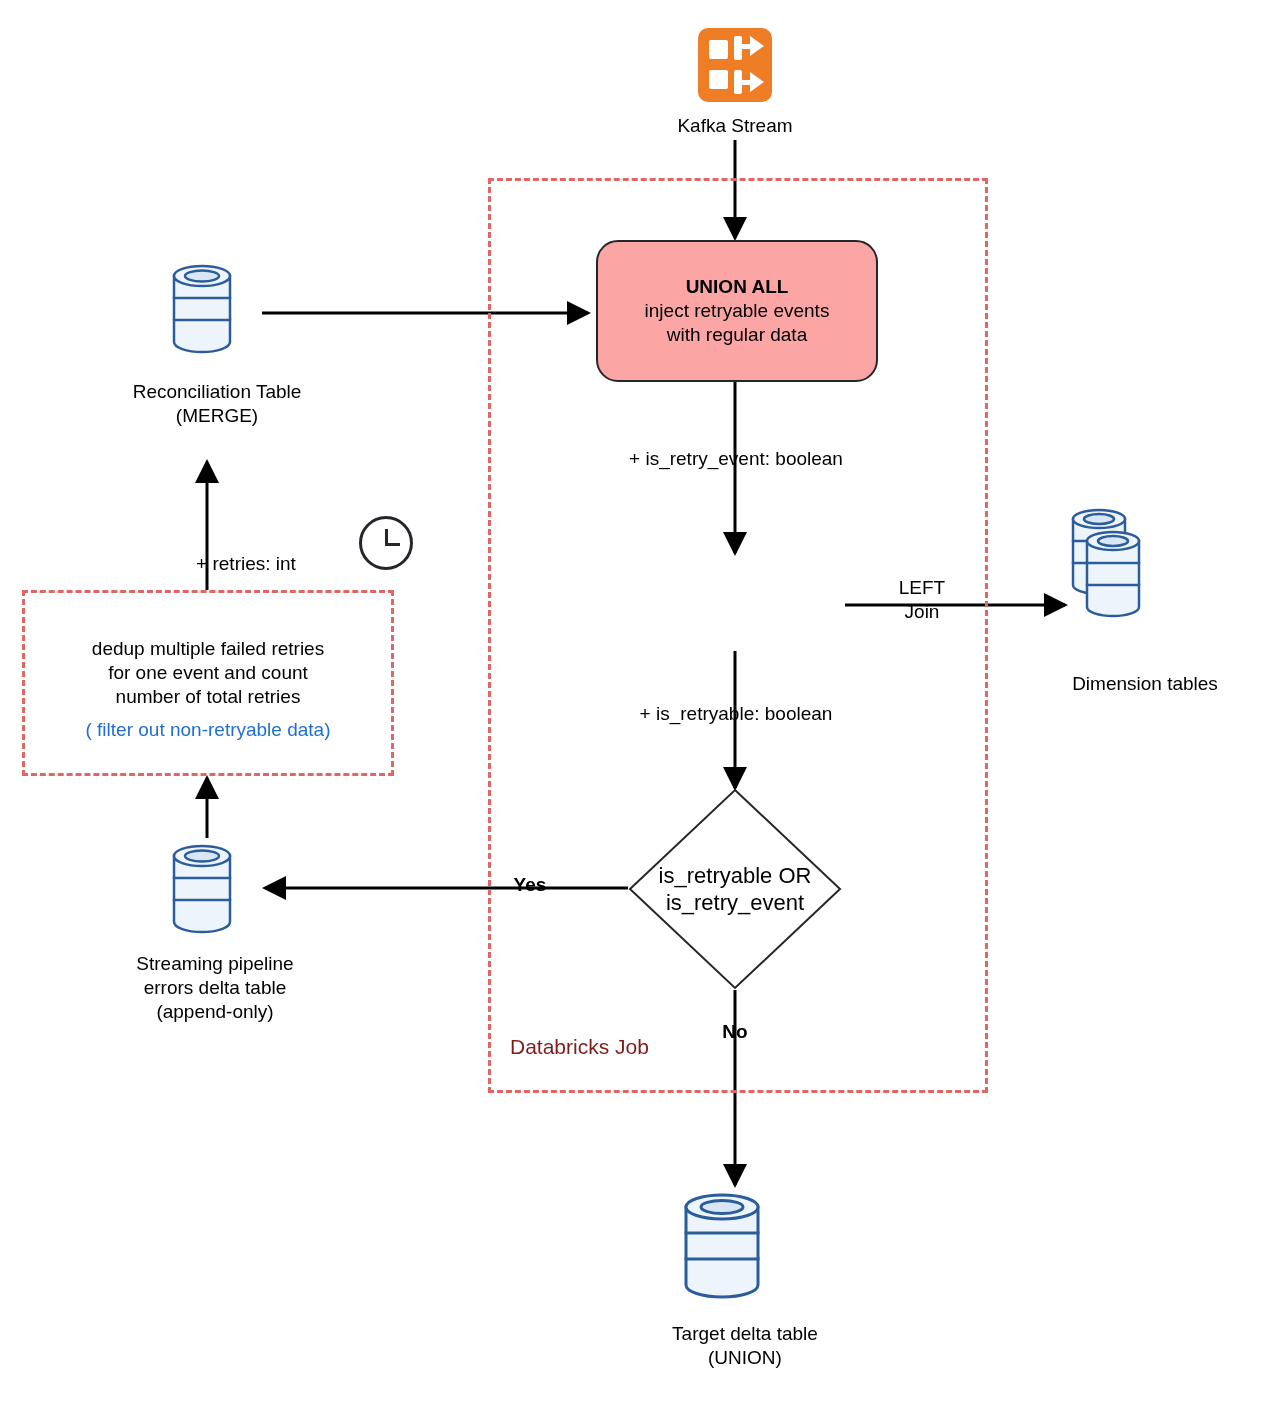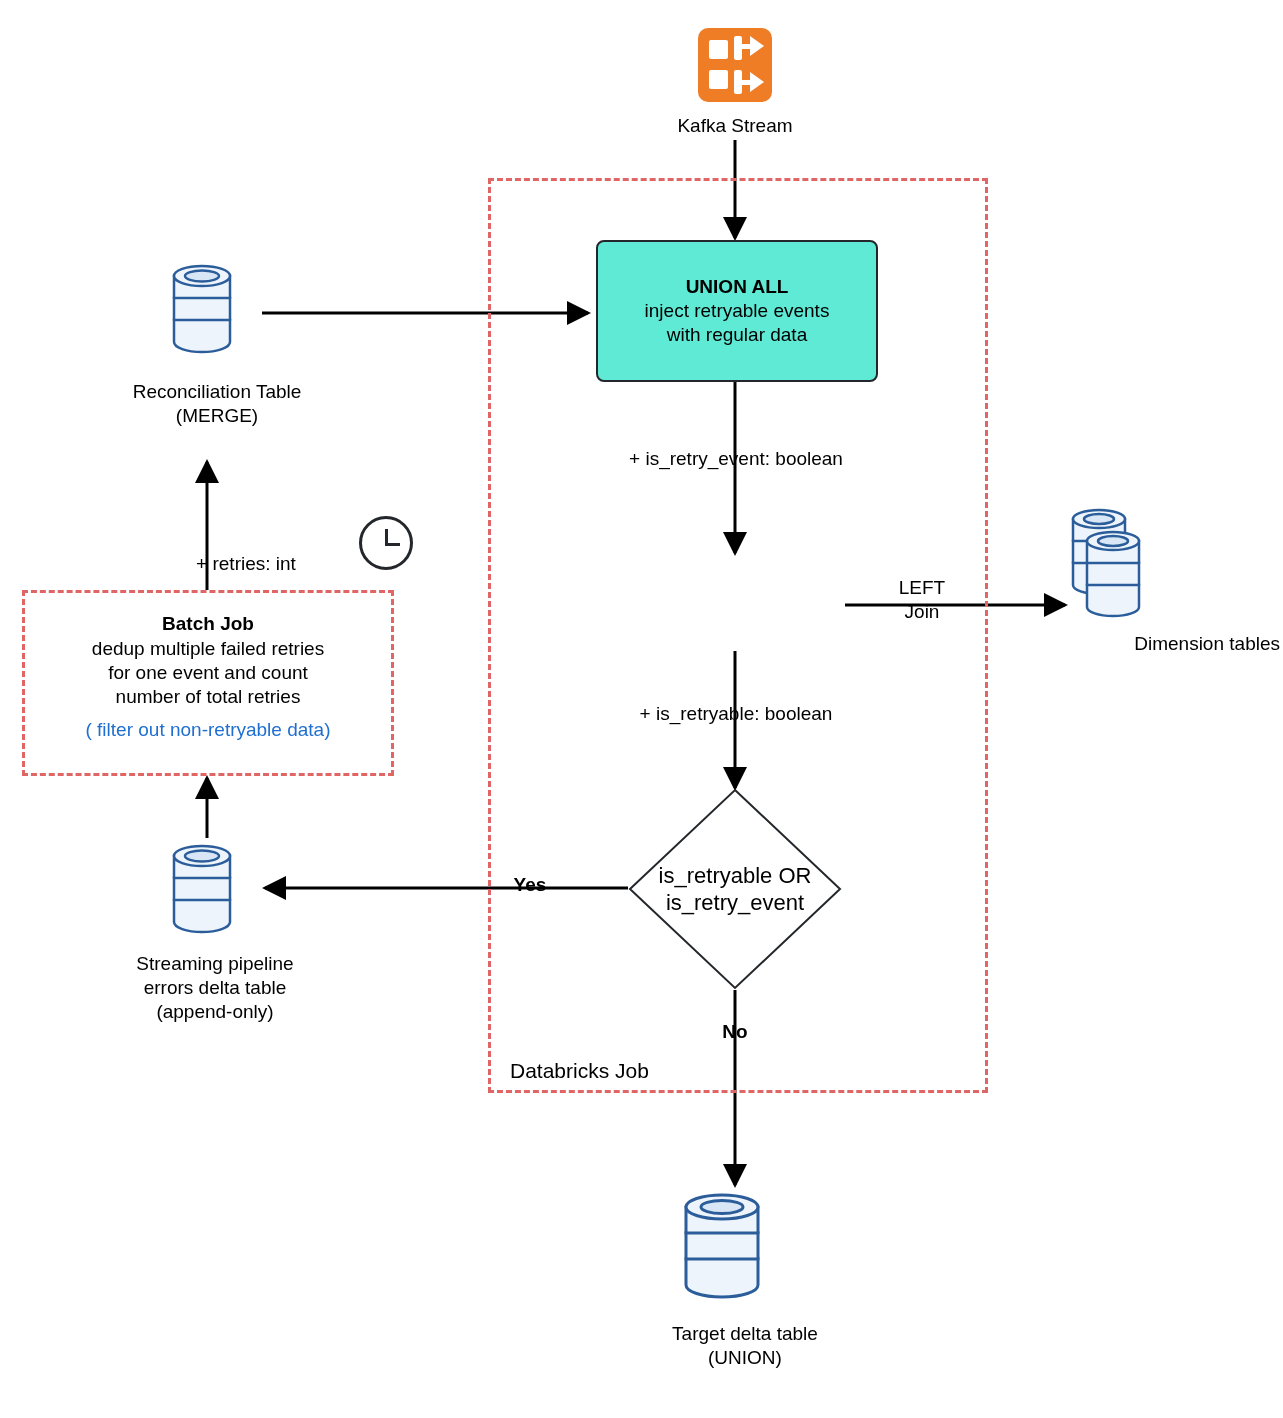"UNION ALL" .proc { background: #5eead4 -> #fca5a5; border-radius: 8px -> 22px }
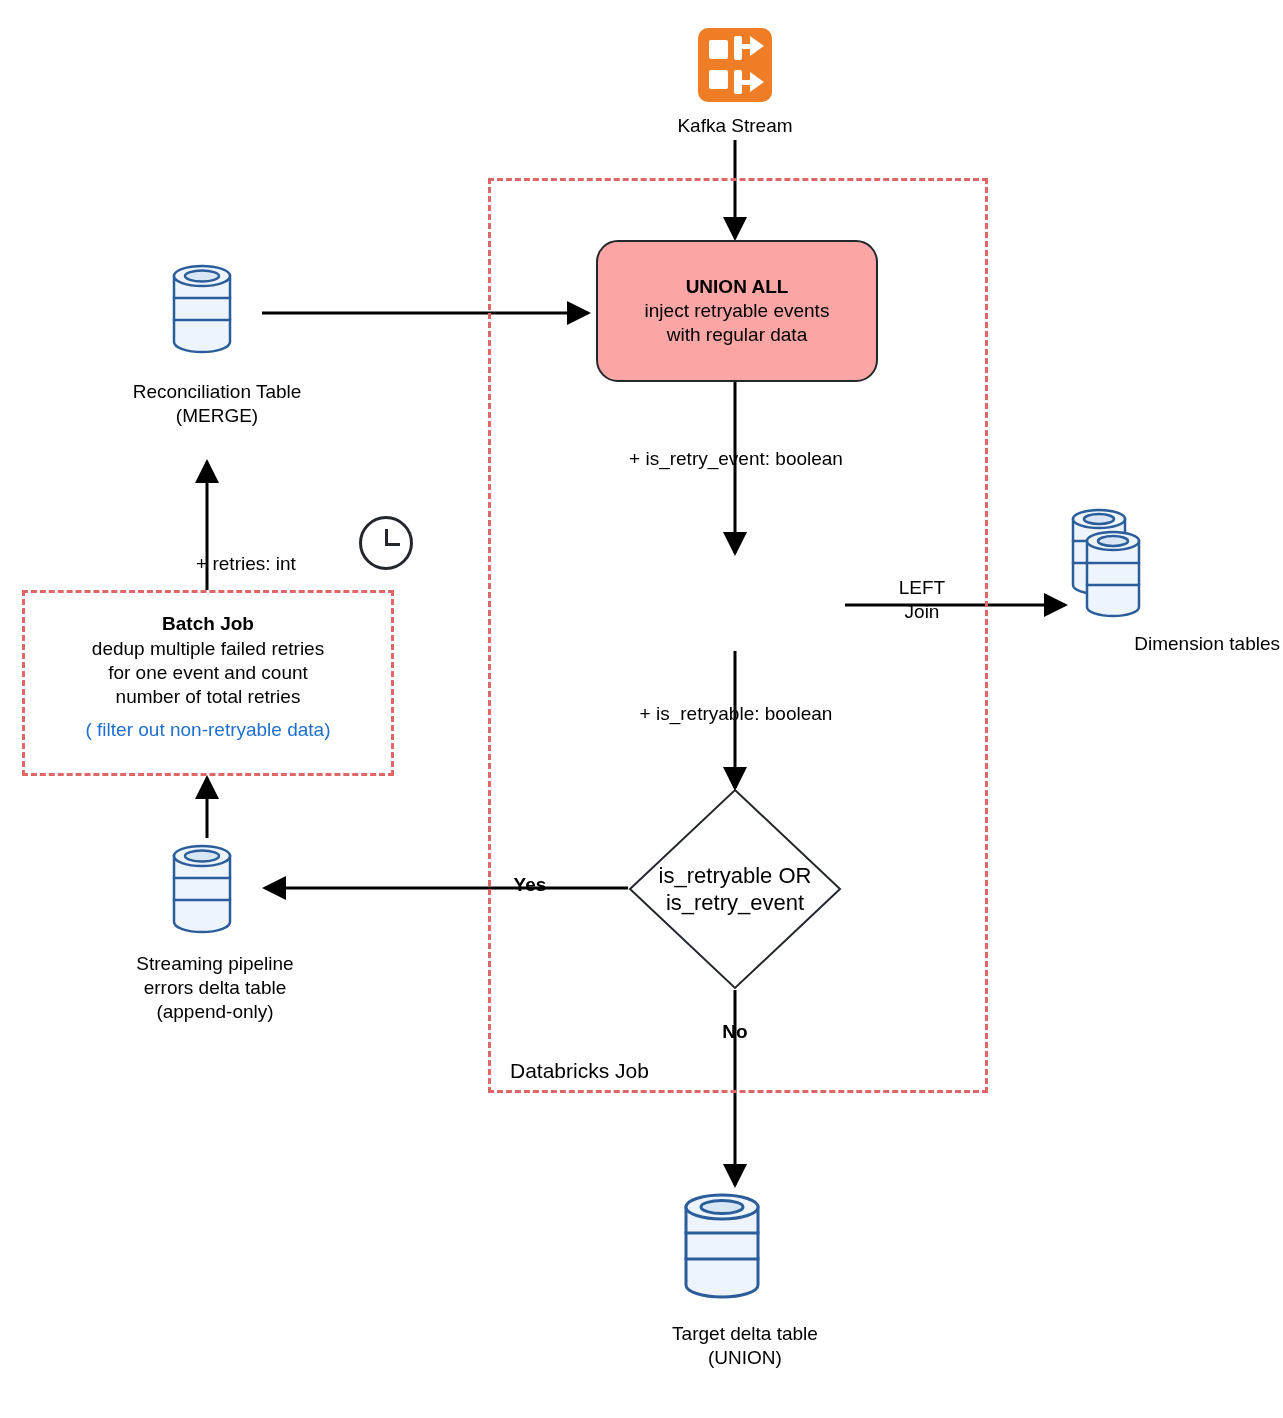"Batch Job" div.lbl { html: <div>Batch Job</div> -> none }
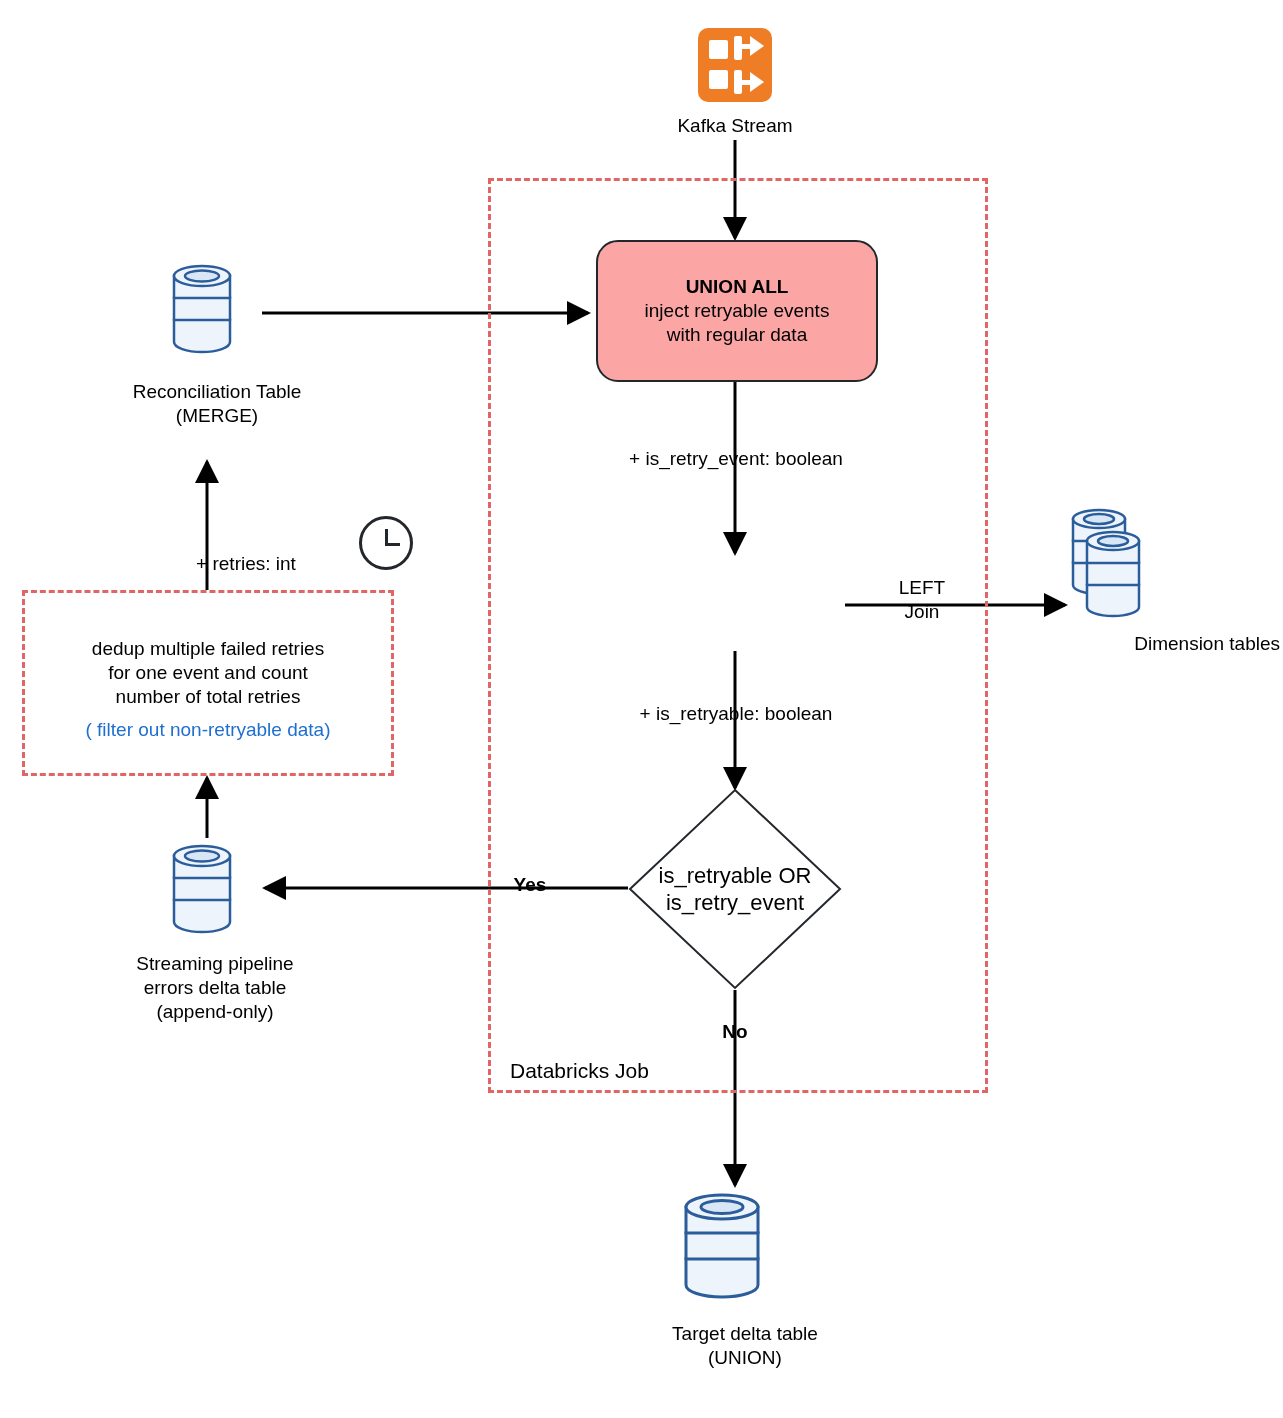"Dimension tables" div.lbl { text-align: right -> none; top: 632px -> 672px }
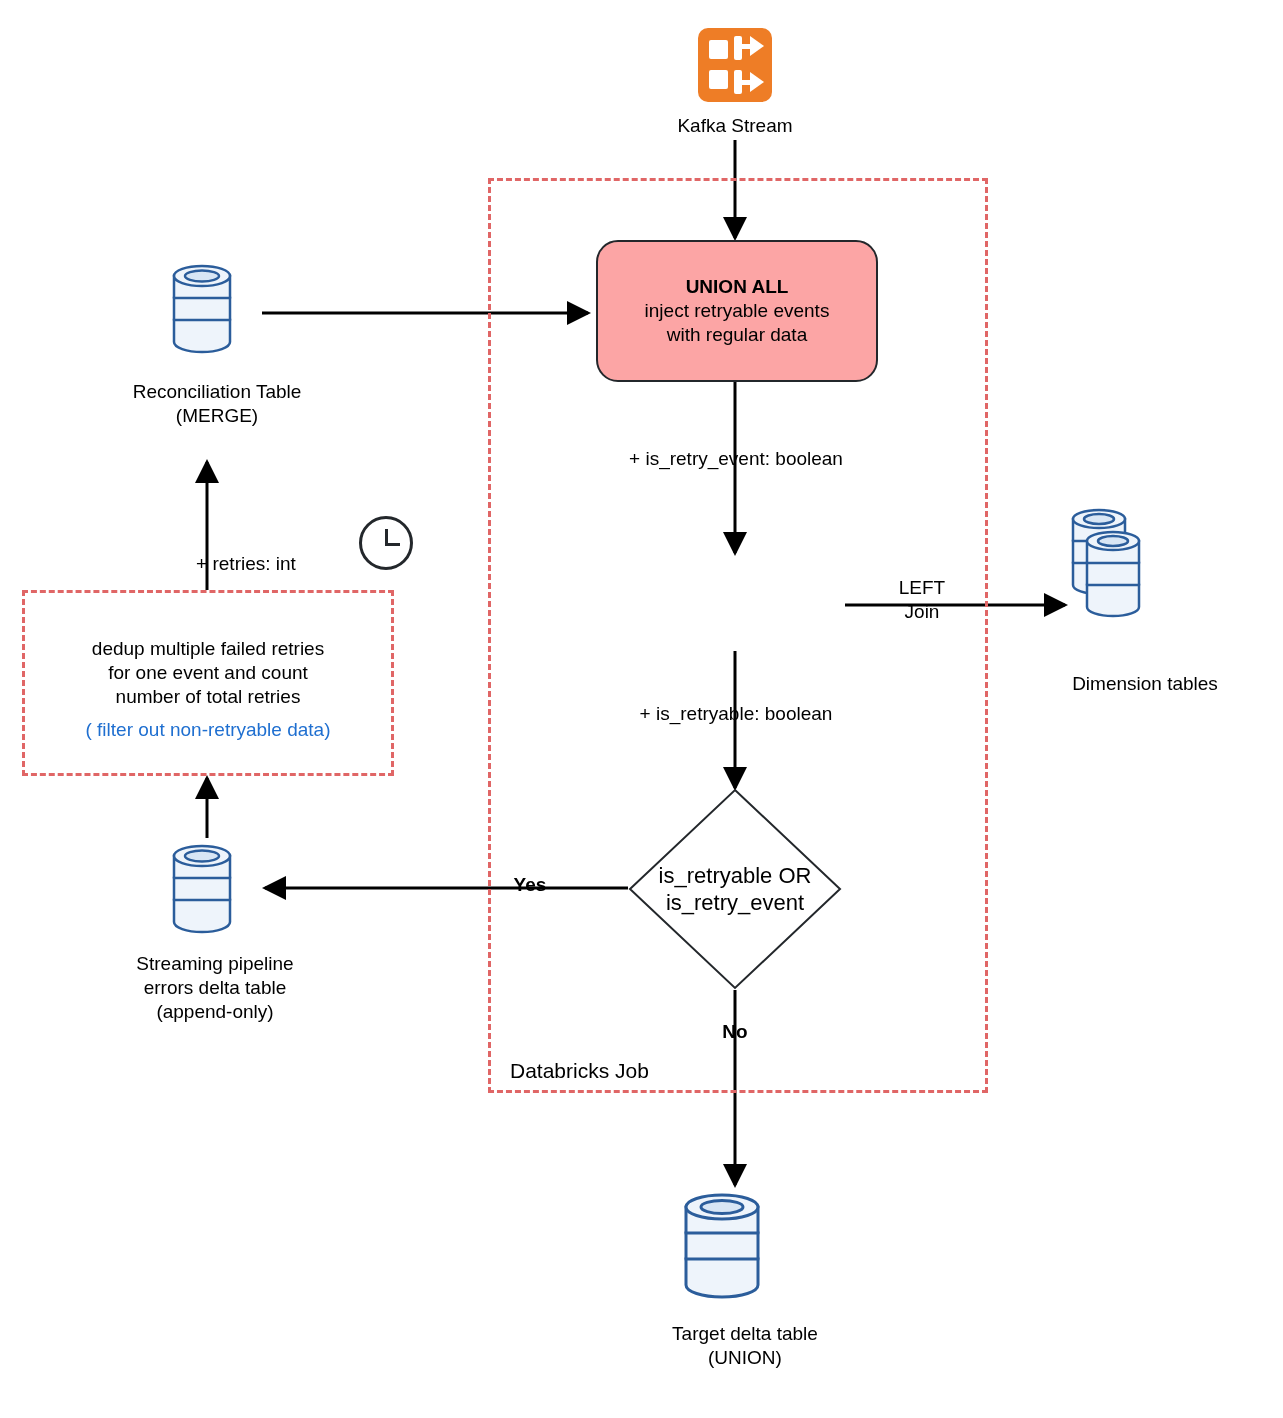"Databricks Job" .dashed-label { color: #000000 -> #7f1d1d; margin-top: 24px -> none }
